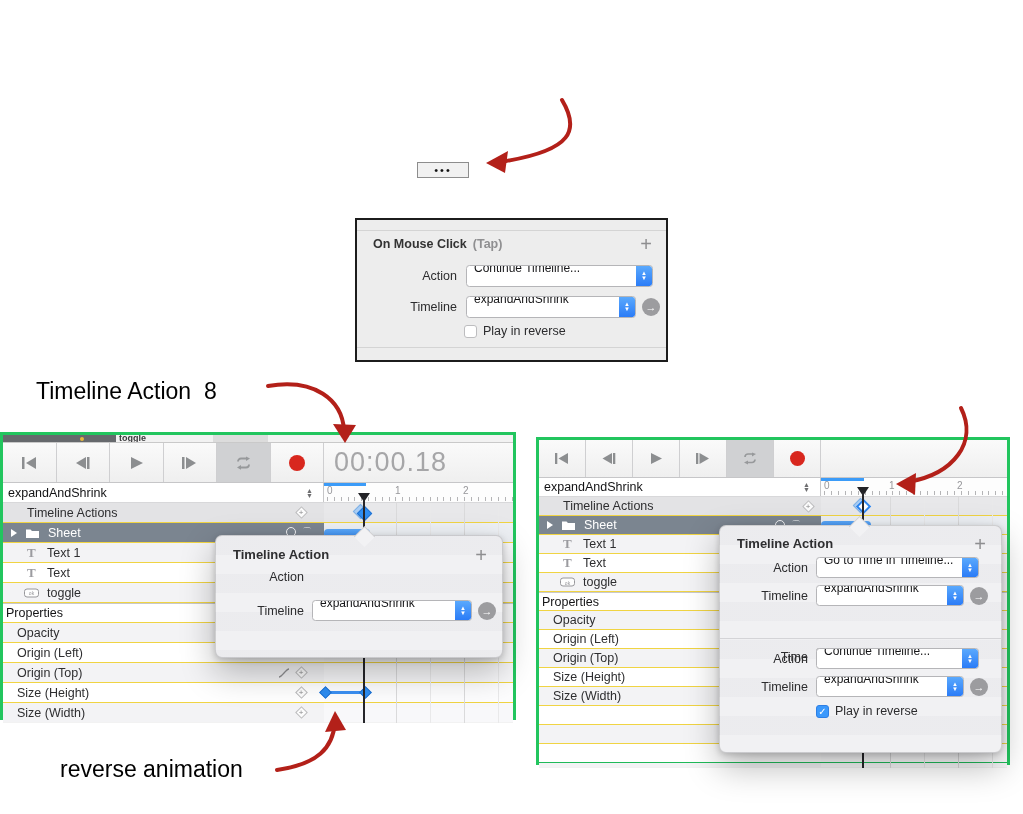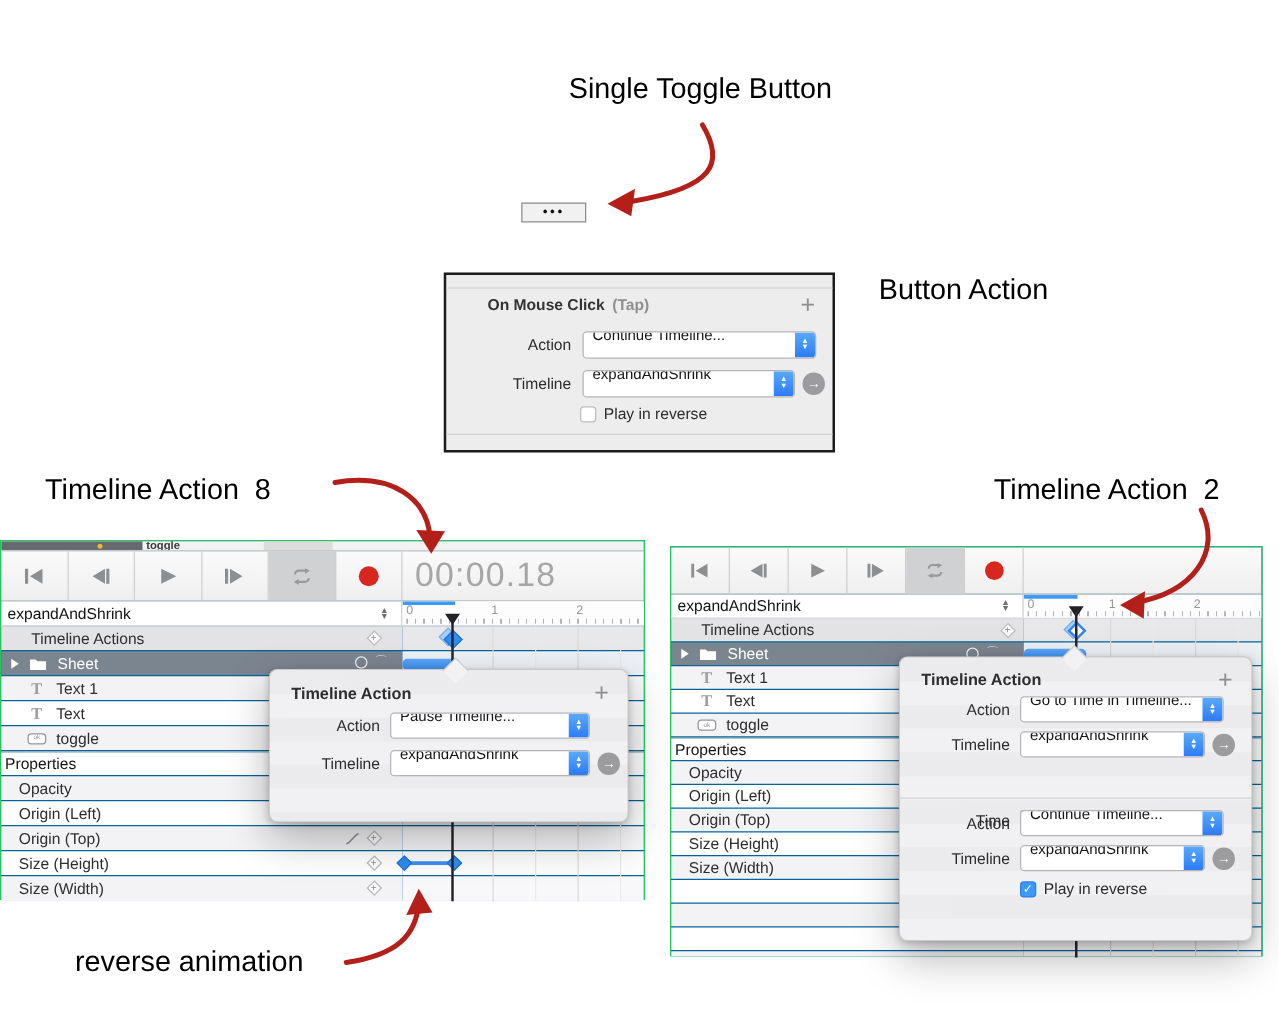"Single Toggle Button" div.annot { html: <div>Single Toggle Button</div> -> none }
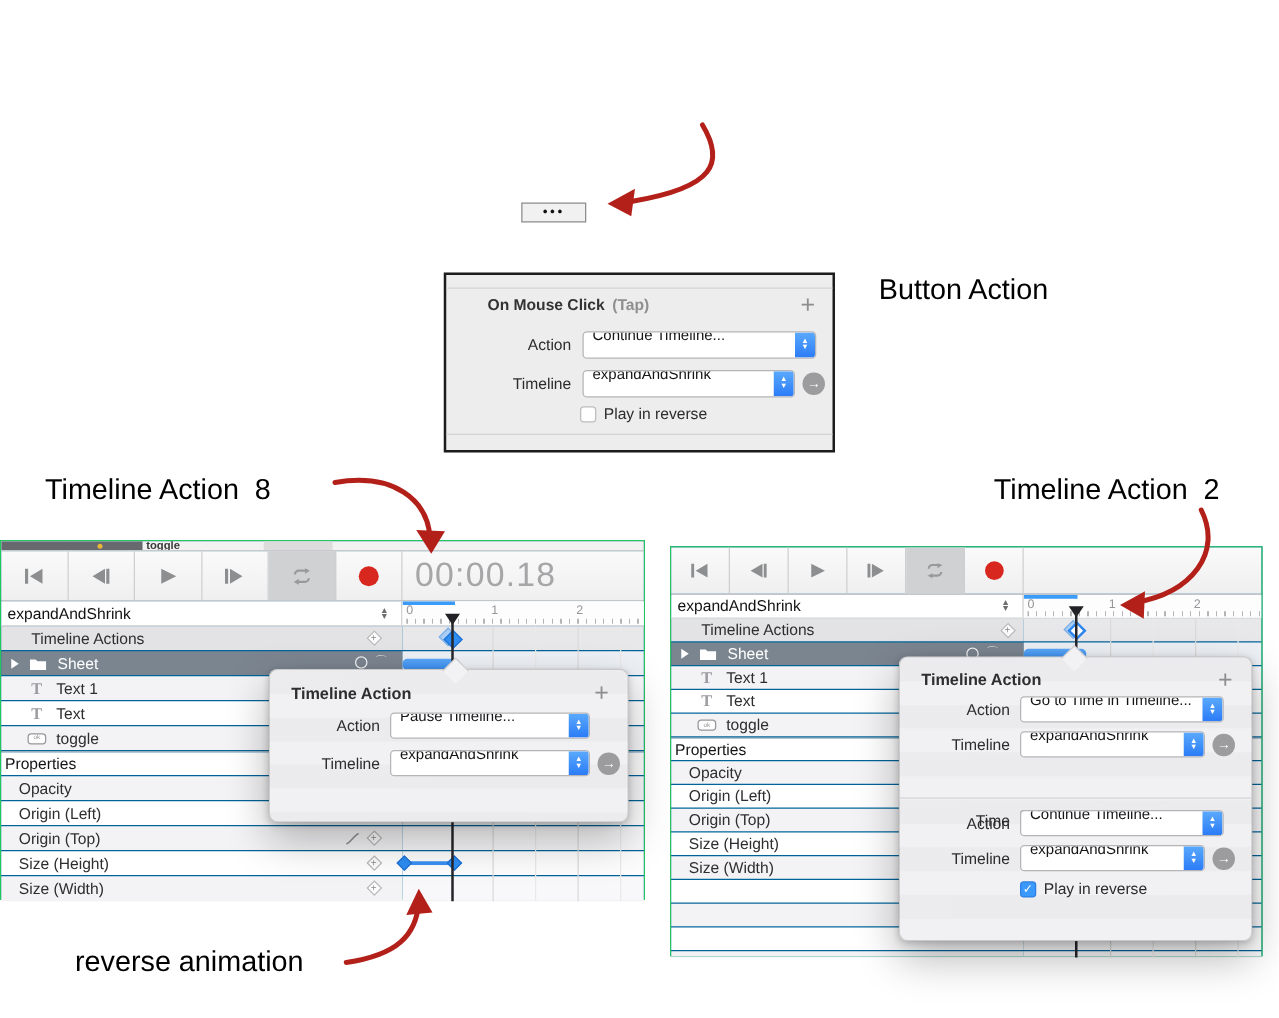"On Mouse Click" .mc-header { left: 33px -> 16px }
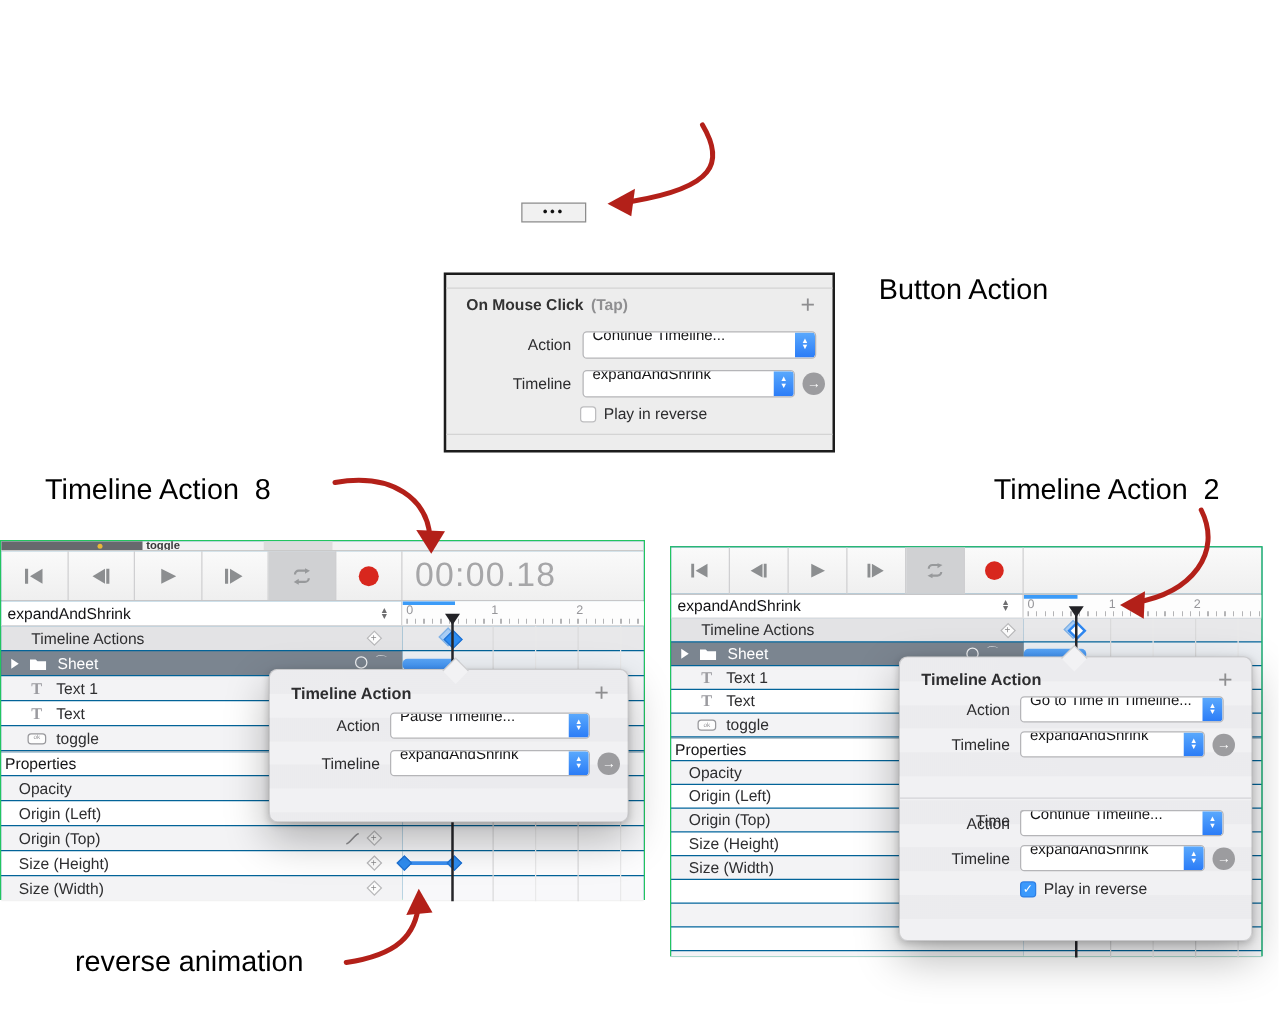"Button Action" div.annot { html: <div>Button Action</div> -> none }
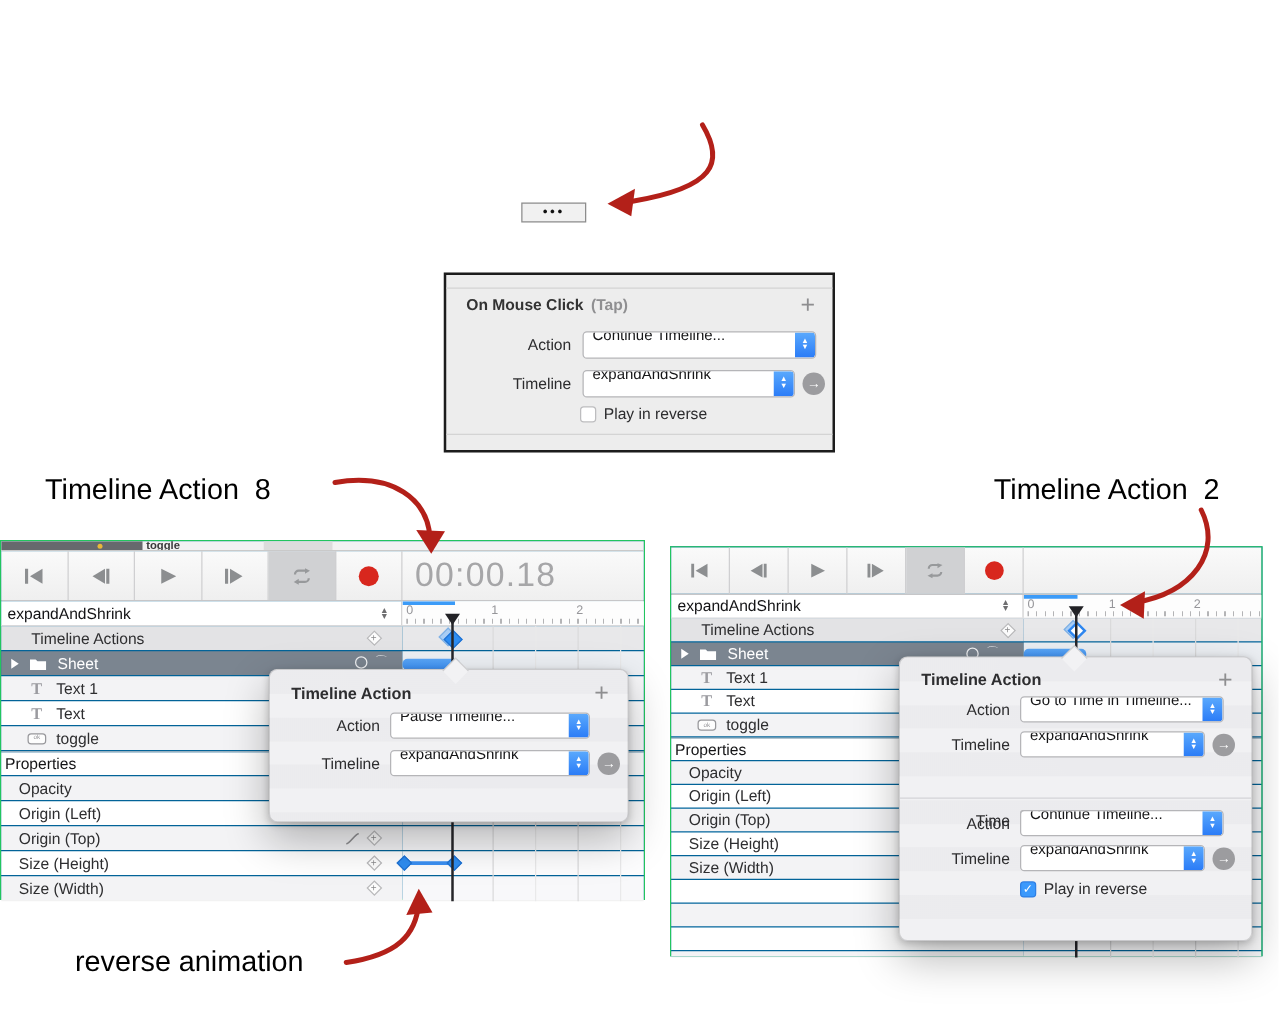"Timeline Action 2" div.annot { html: <div>Timeline Action 2</div> -> none }
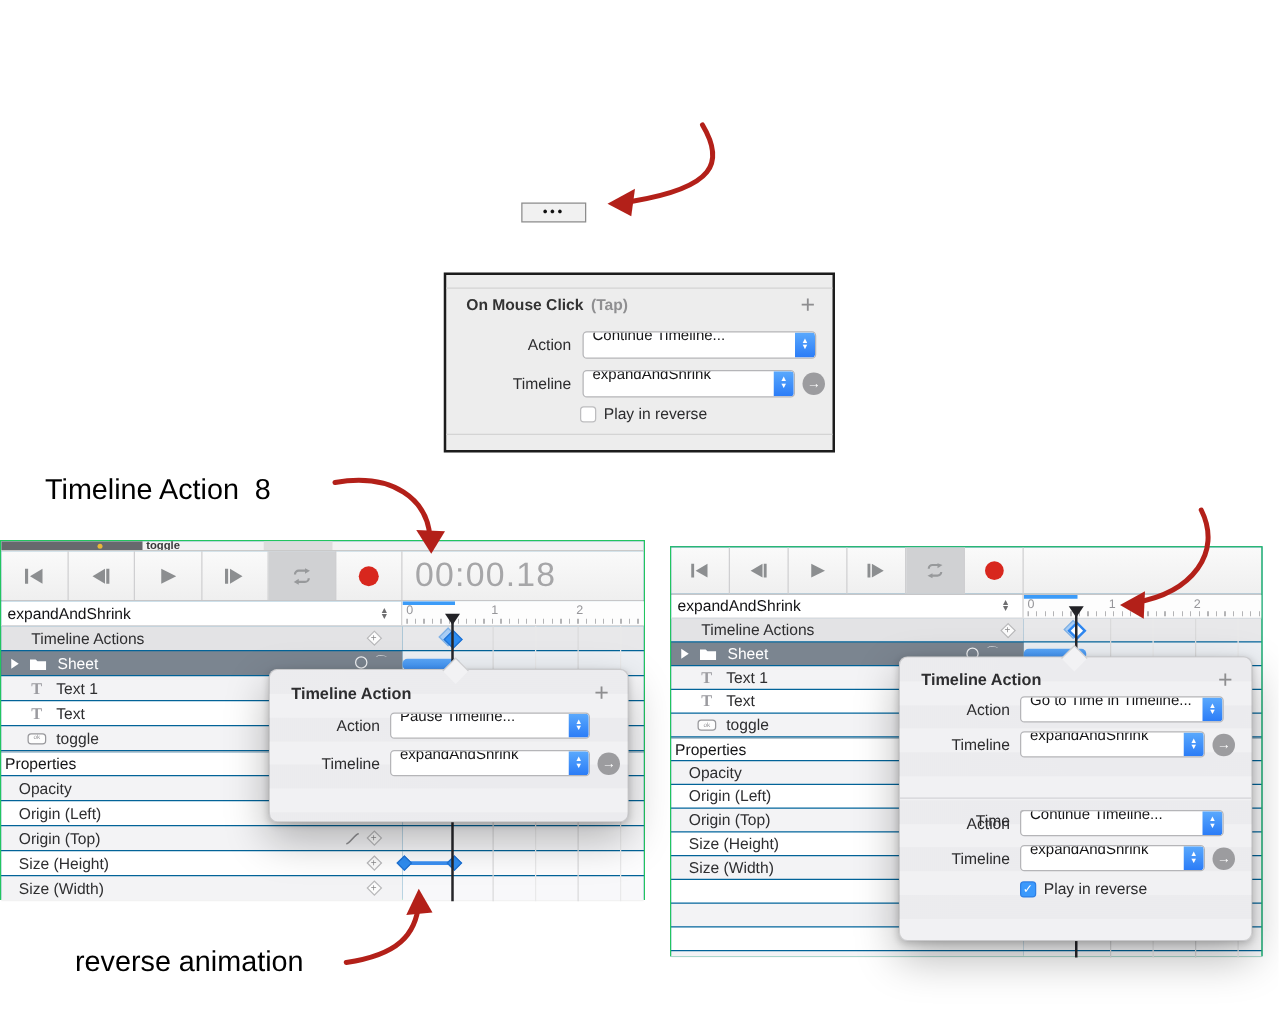"toggle" .tpanel { background: #0369a1 -> #fde047; border: 1px solid #22c55e -> 3px solid #22c55e }
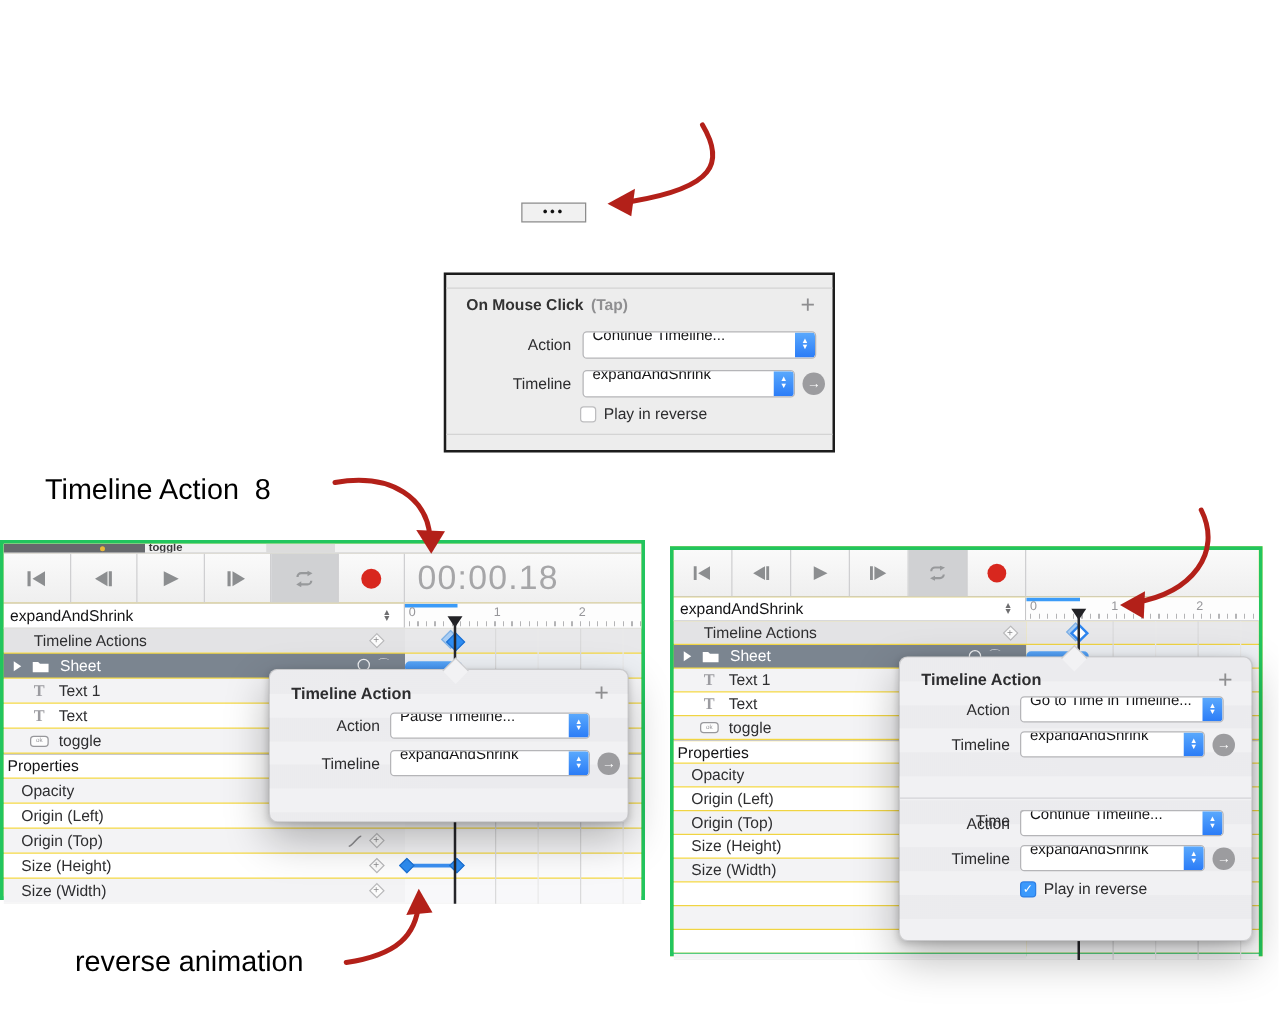"Pause Timeline..." div.sel { html: <div> <span>Pause Timeline...</span> <span>▲<br>▼</span> </div> -> none }
